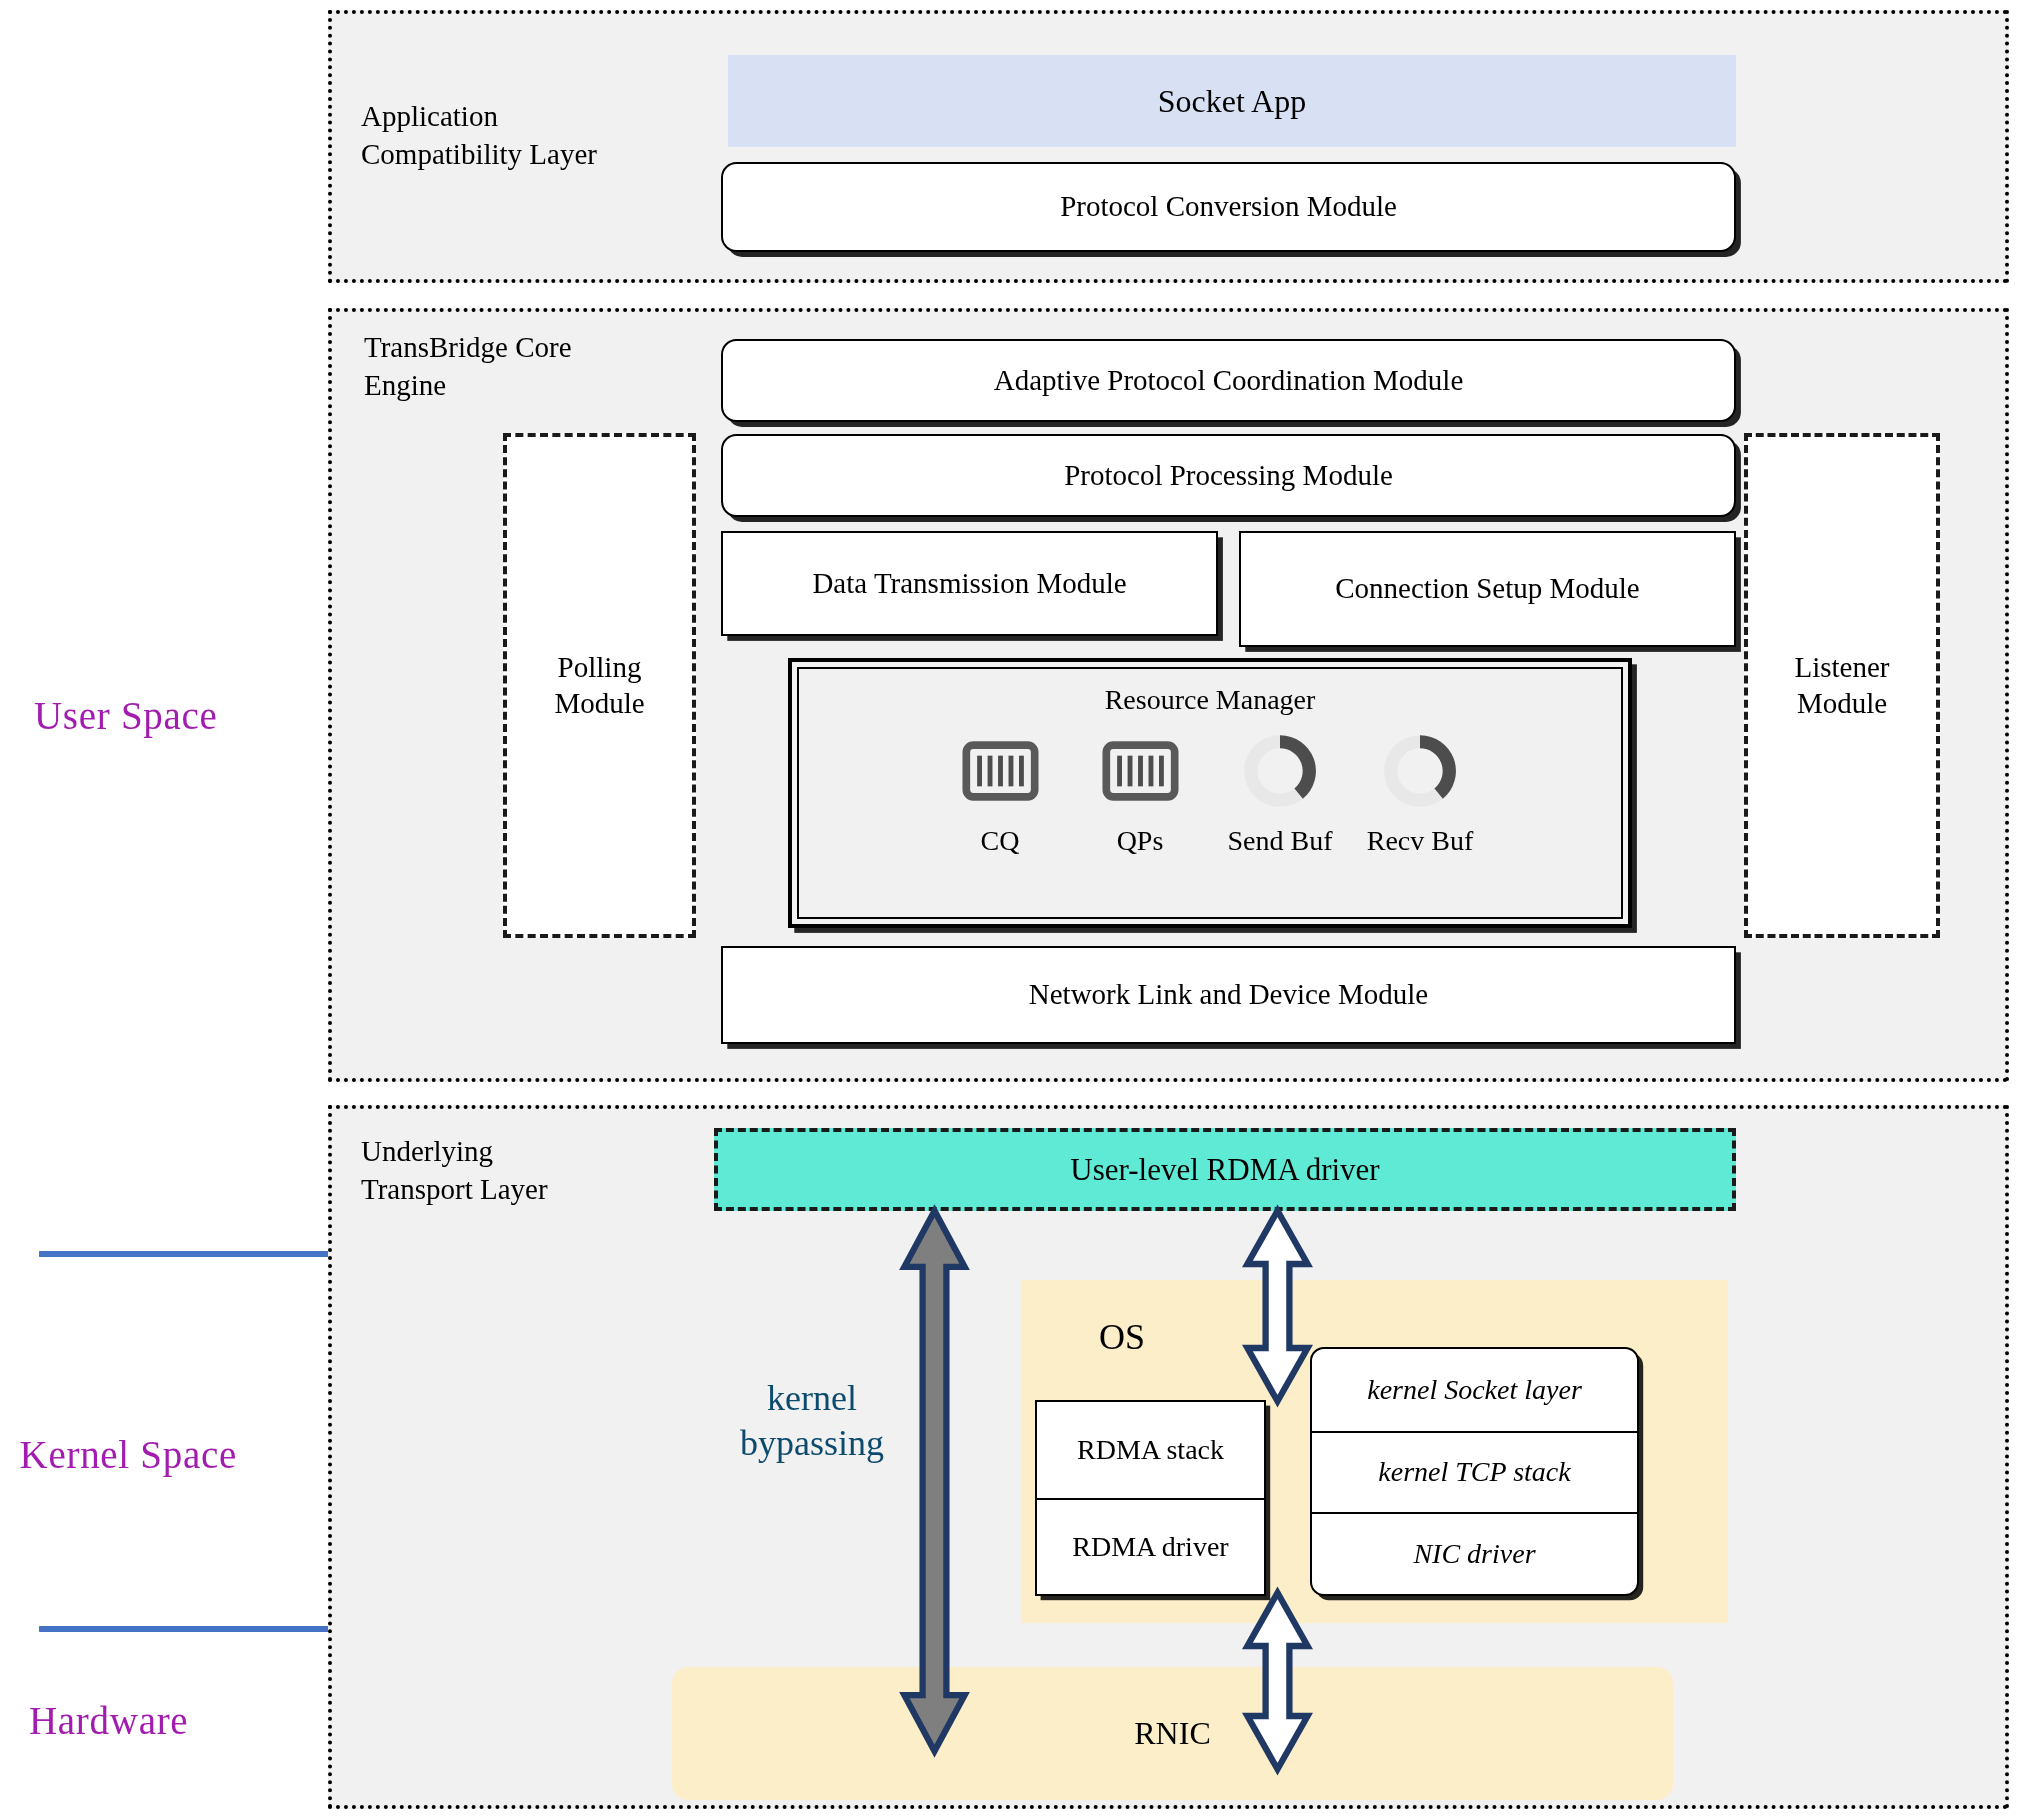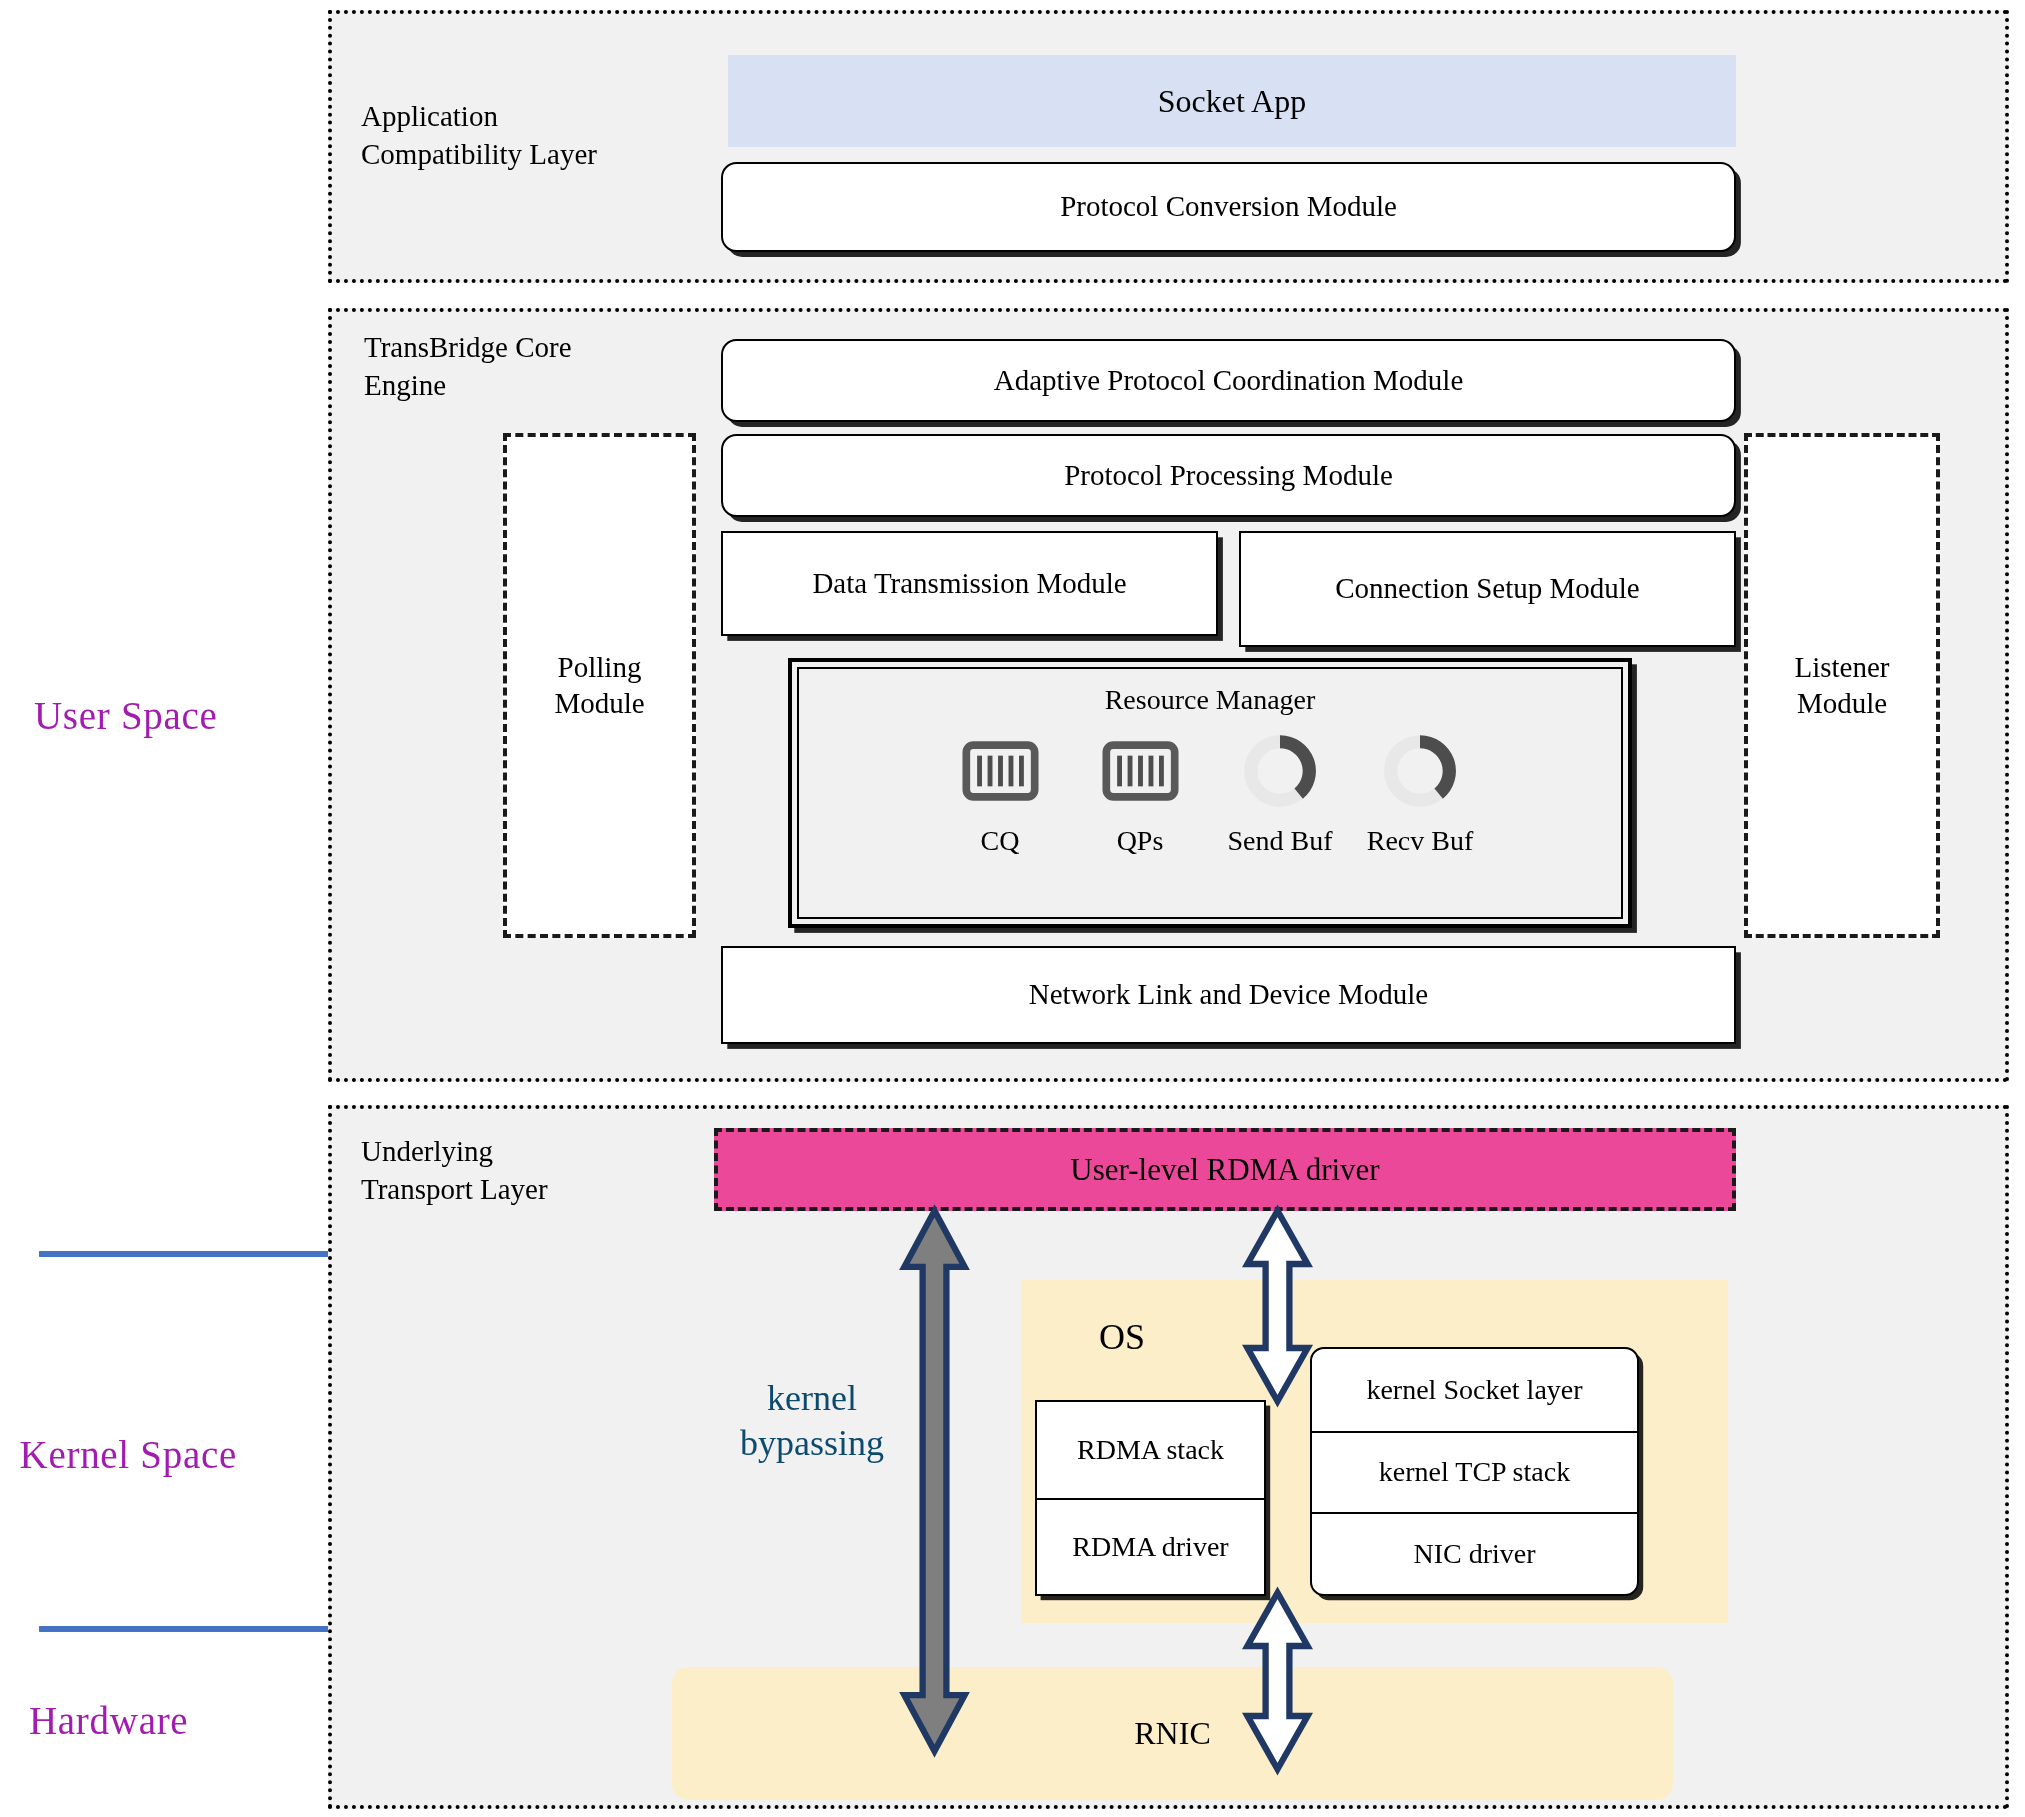"User-level RDMA driver" .drvbox { background: #ec4899 -> #5eead4 }
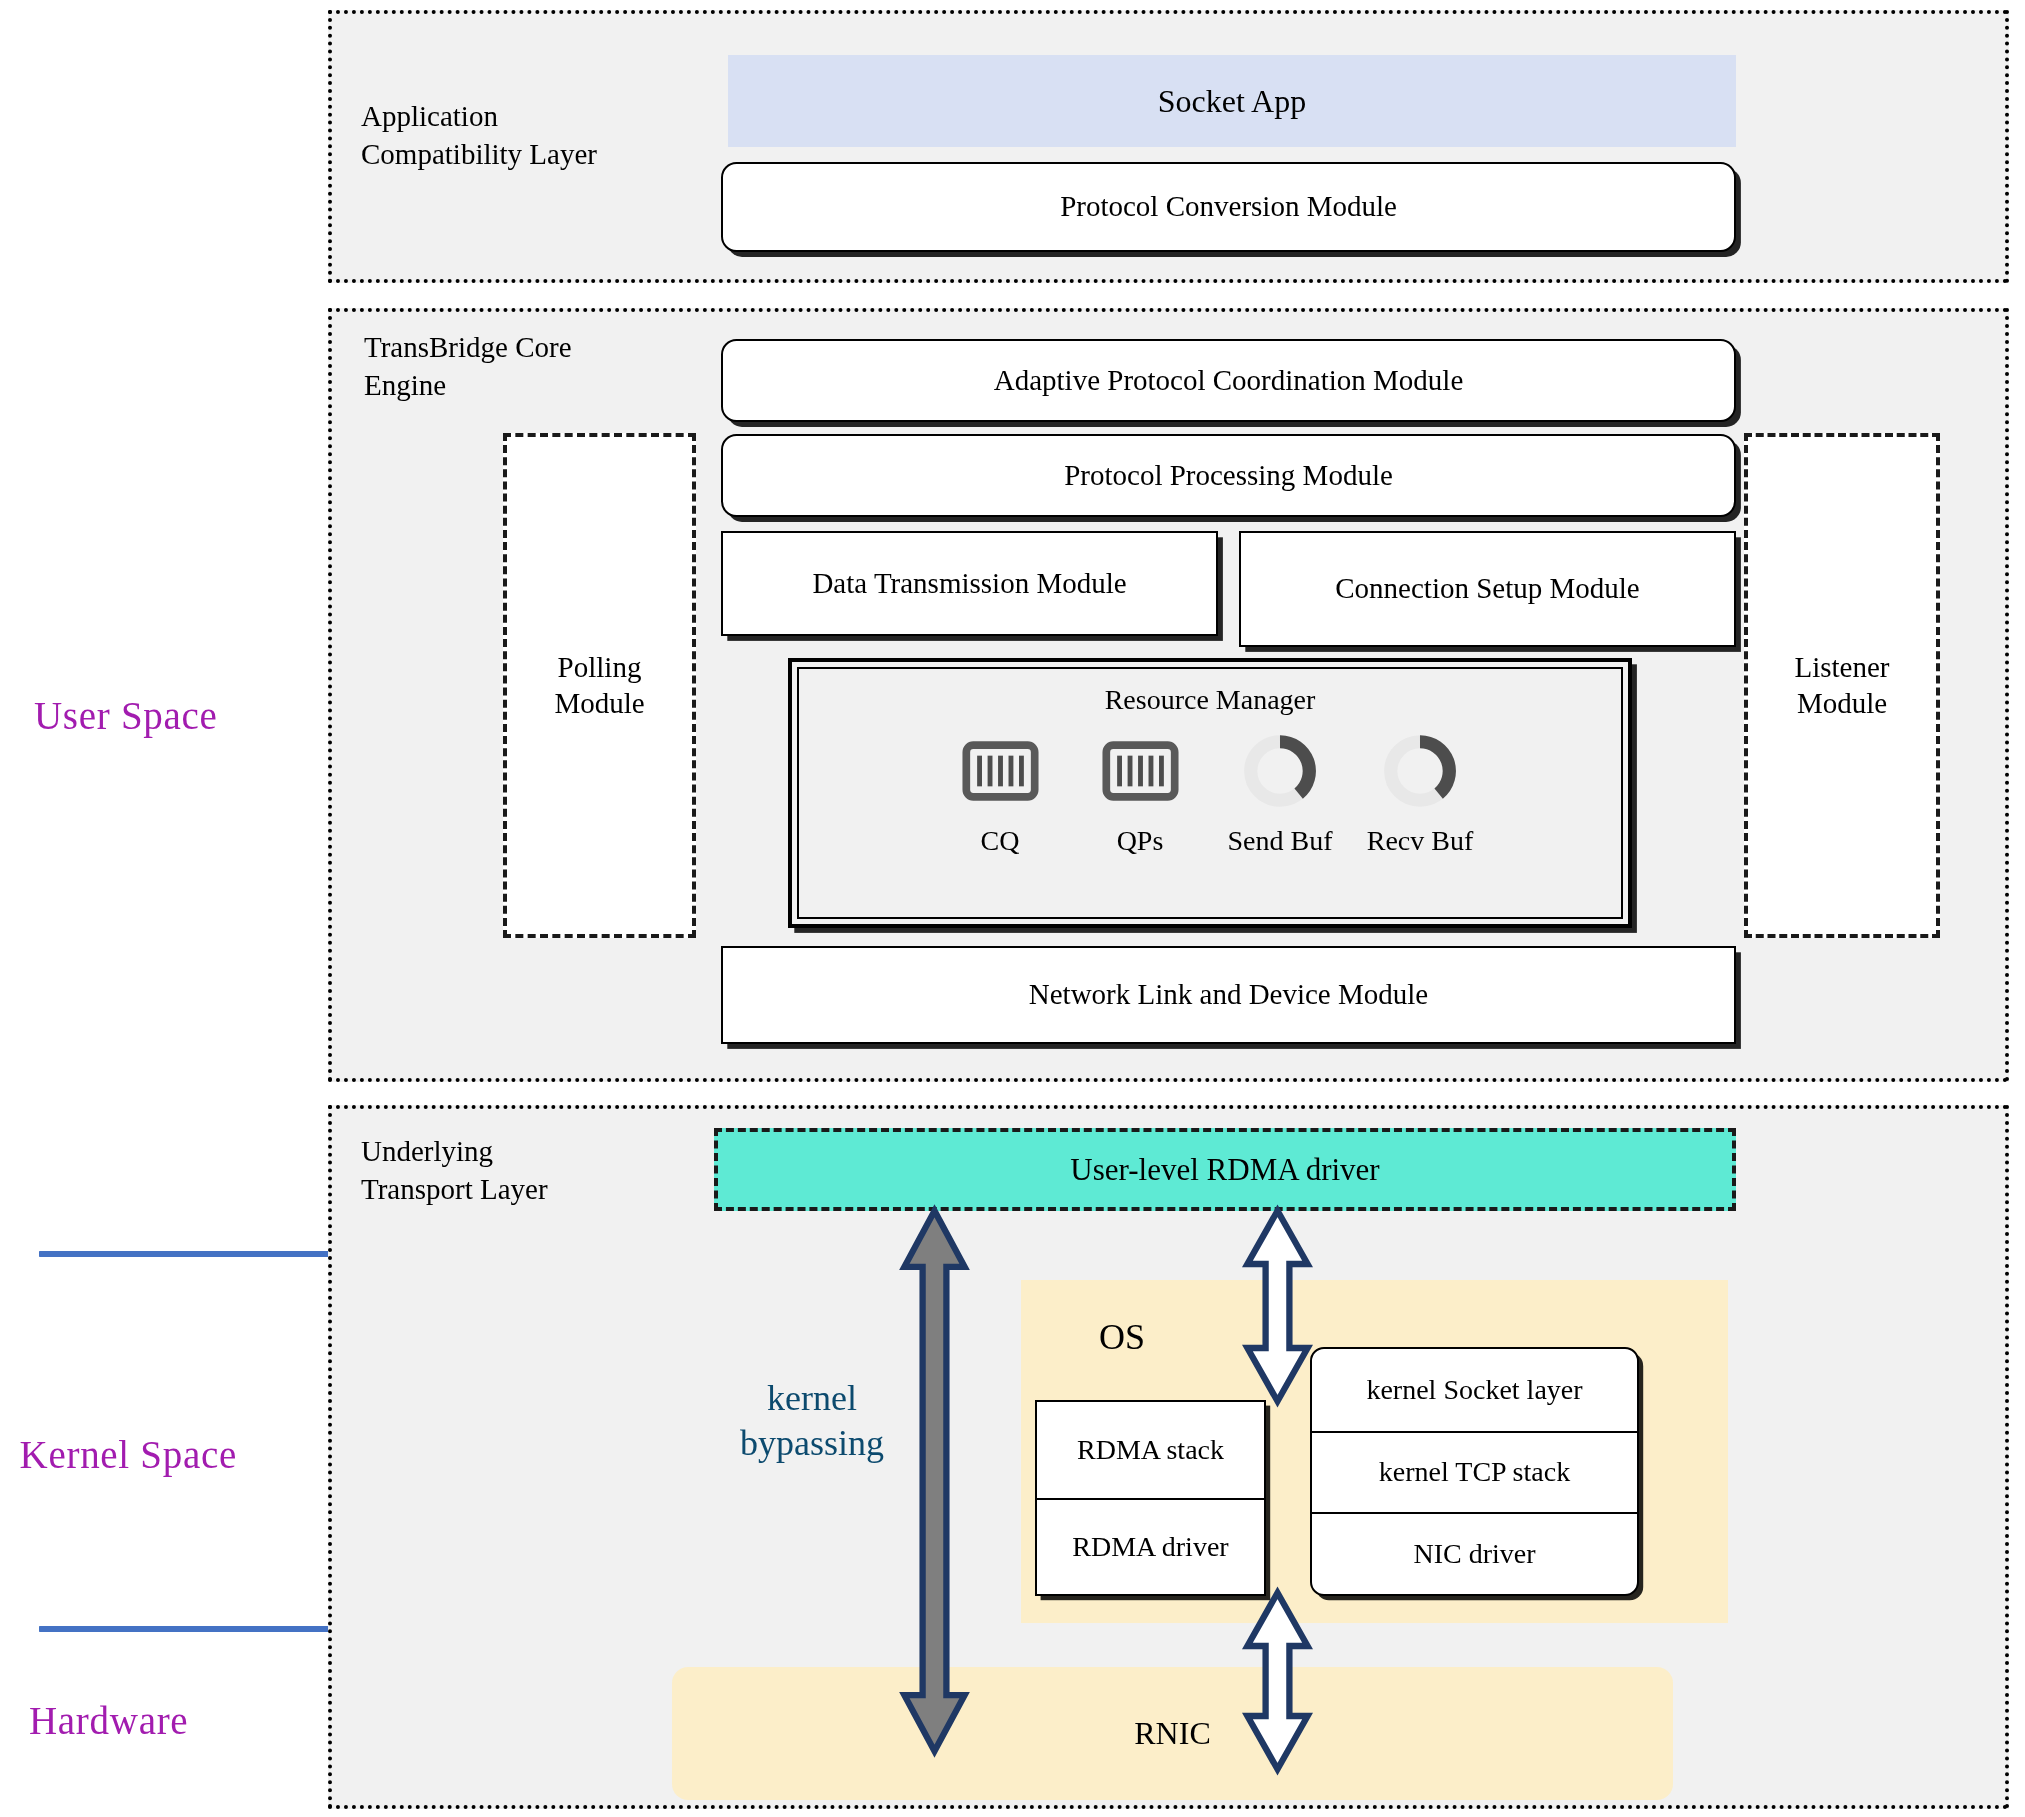"kernel Socket layer" div.kstack { font-style: none -> italic }
